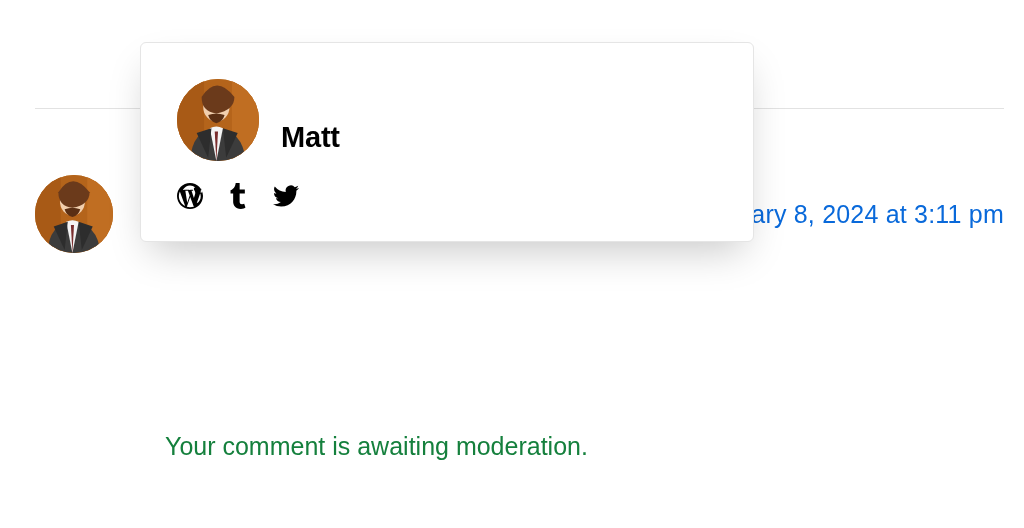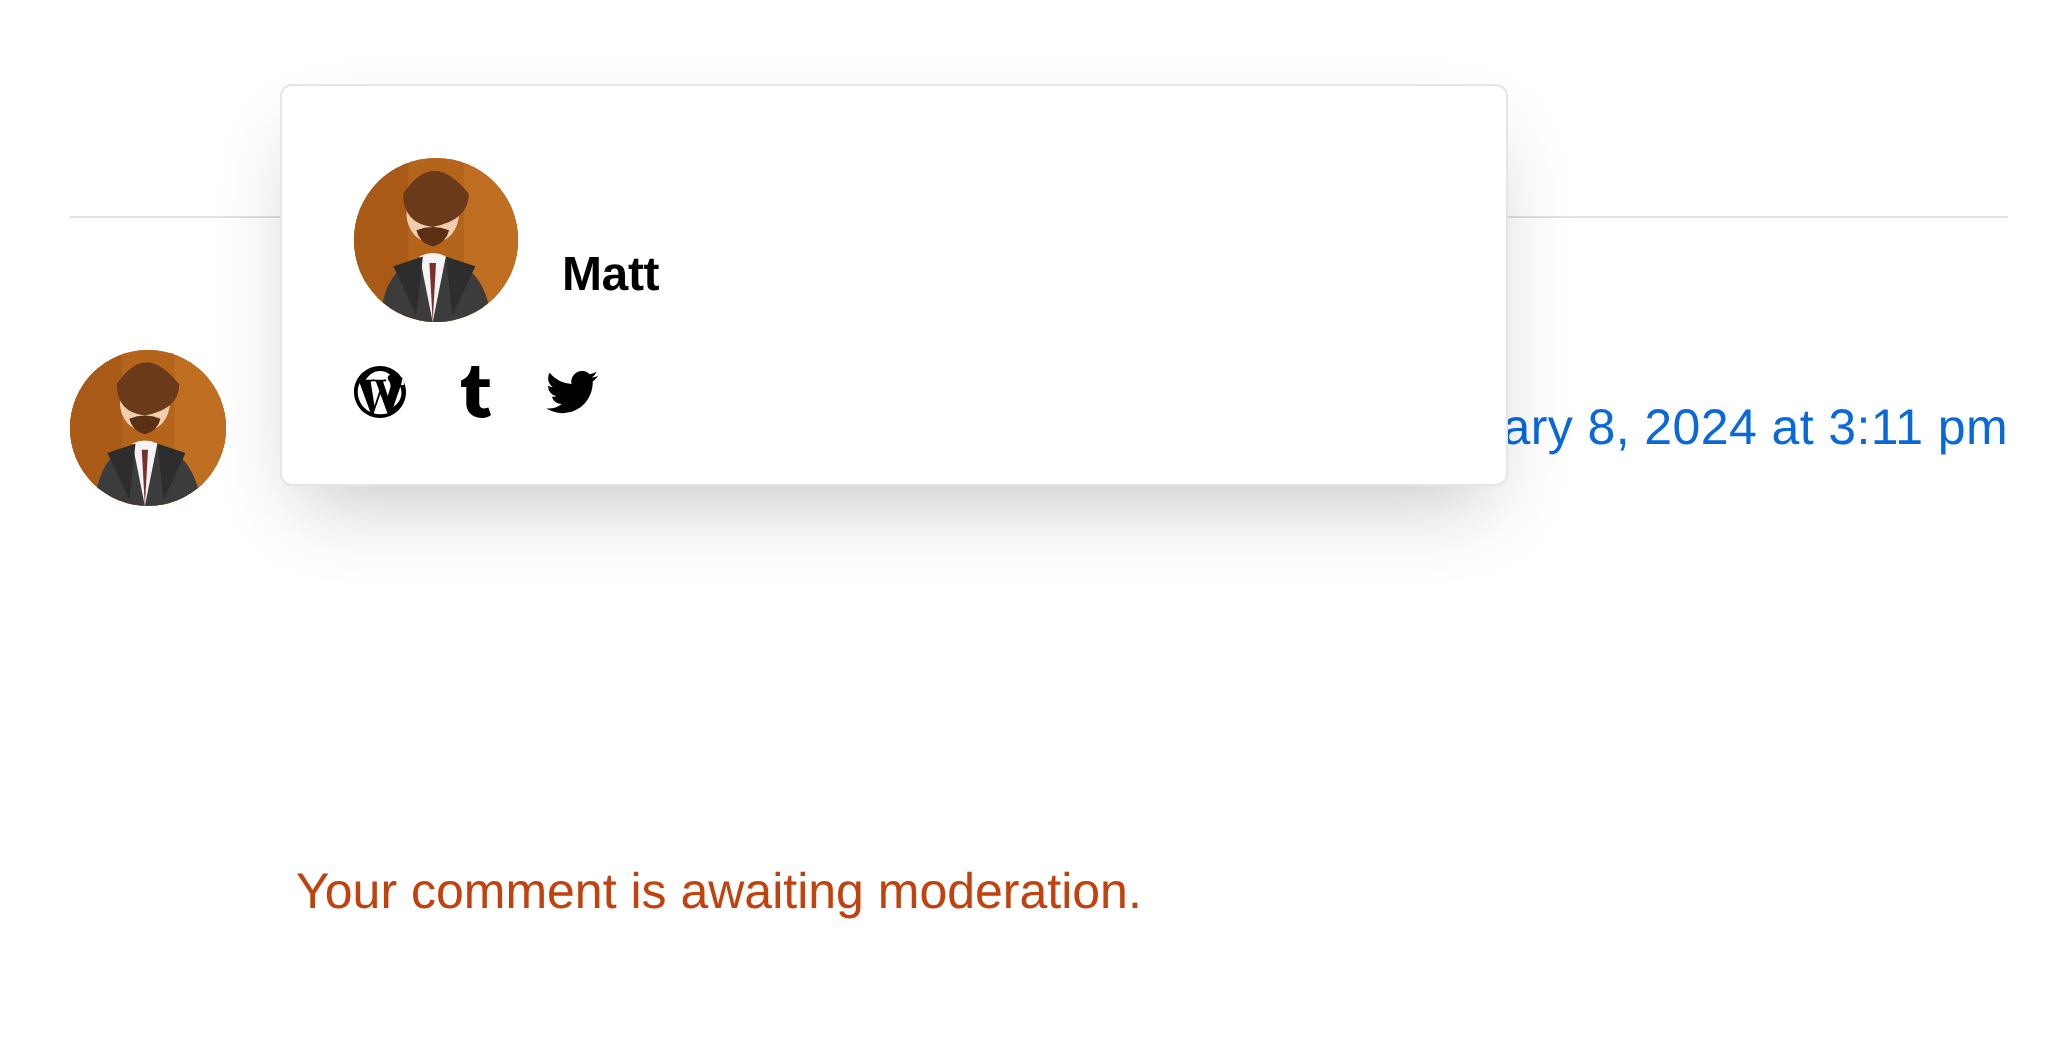"Matt" .hc-name { font-size: 24px -> 29px }
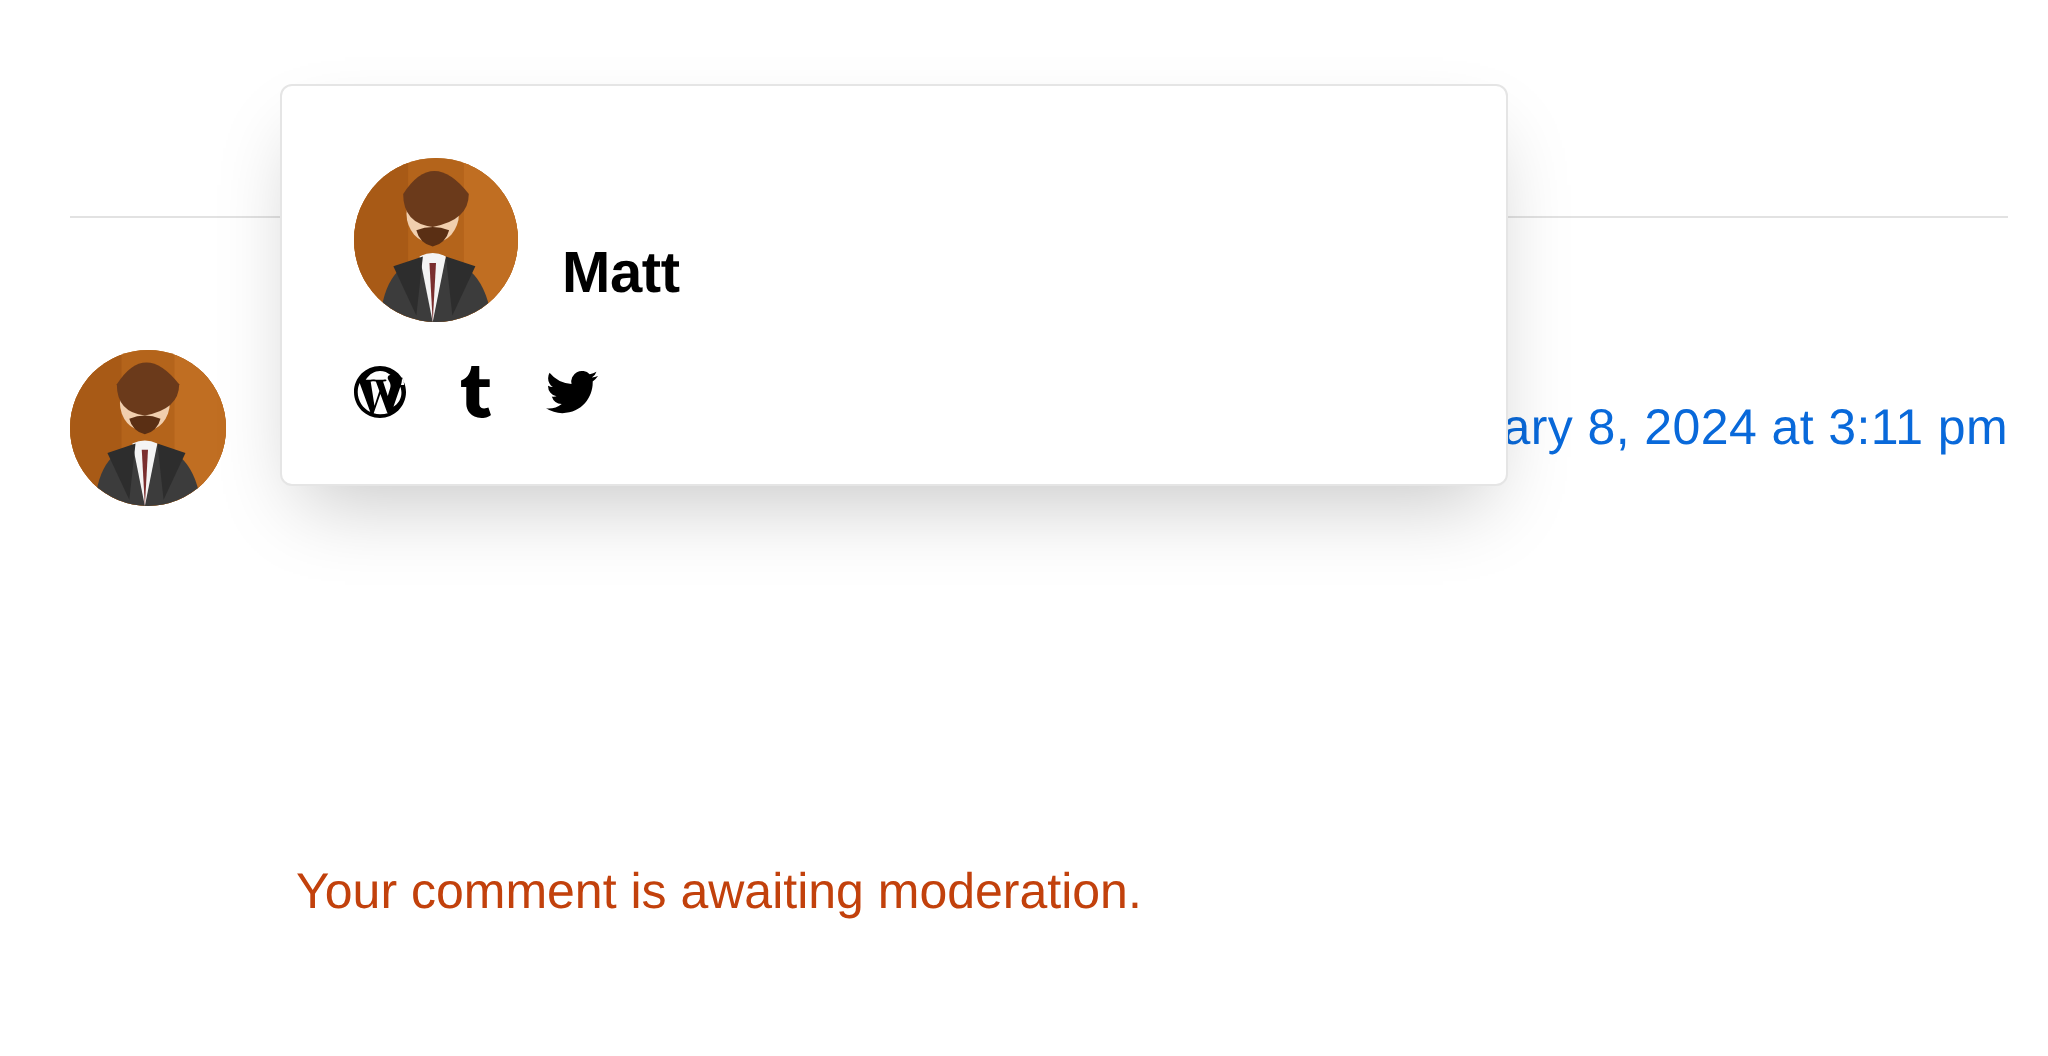"Your comment is awaiting moderation." .moderation { color: #c2410c -> #15803d; left: 148px -> 165px }
